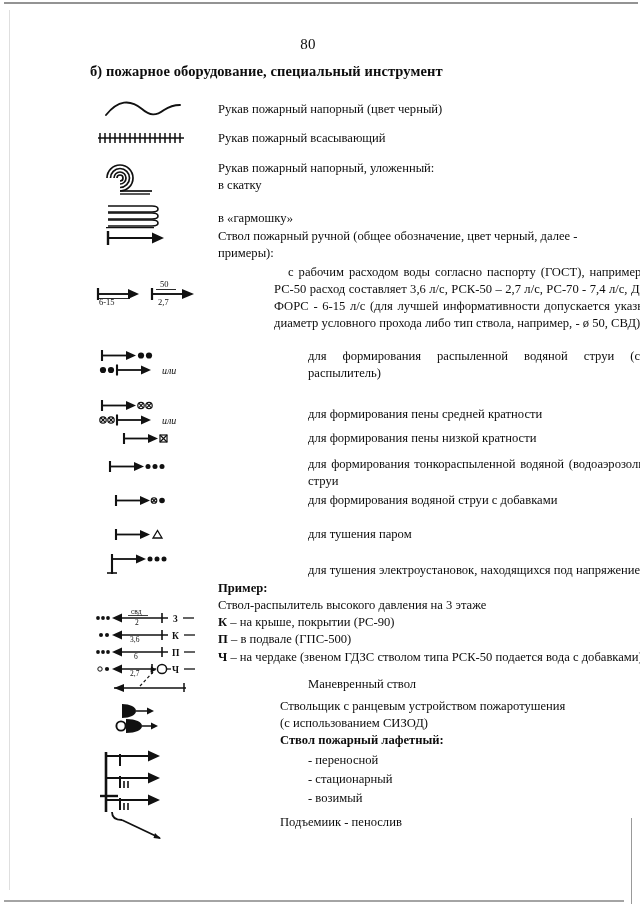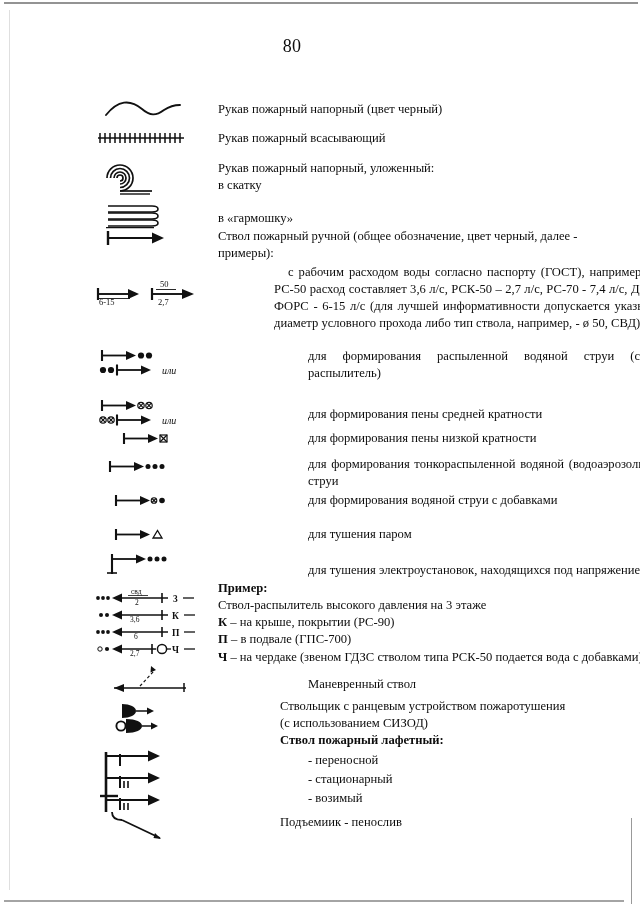"80" .page-number { font-size: 18px -> 15px; left: 0 -> 16px }
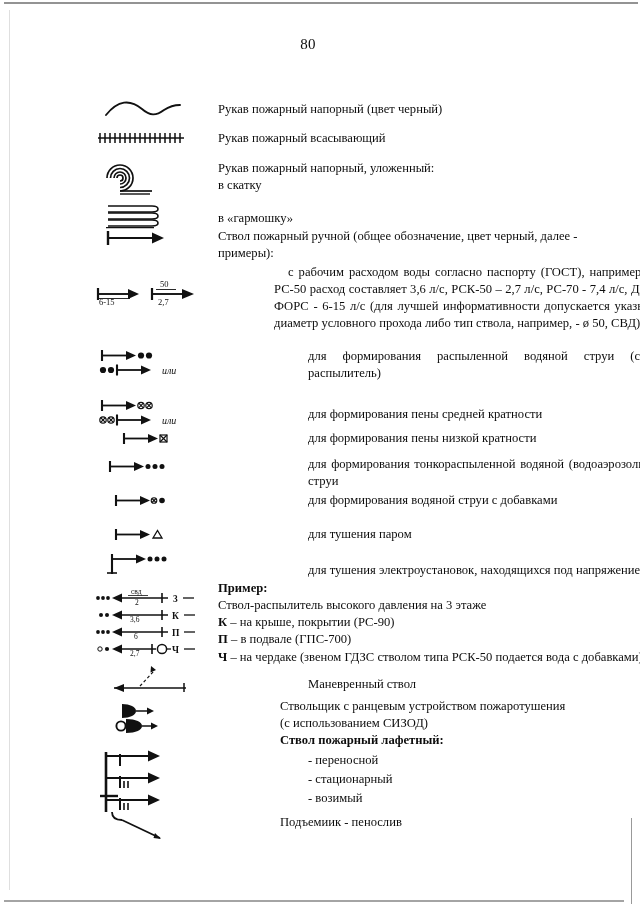"б) пожарное оборудование, специальный" div.section-title { html: none -> <div>б) пожарное оборудование, специальный инструмент</div> }
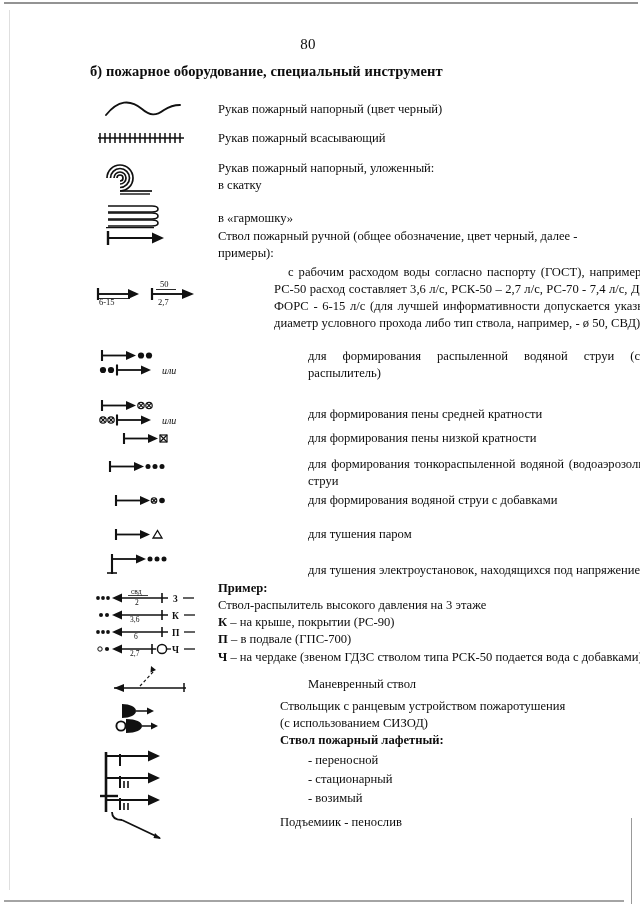"свд" div.sym { top: 8px -> 28px }
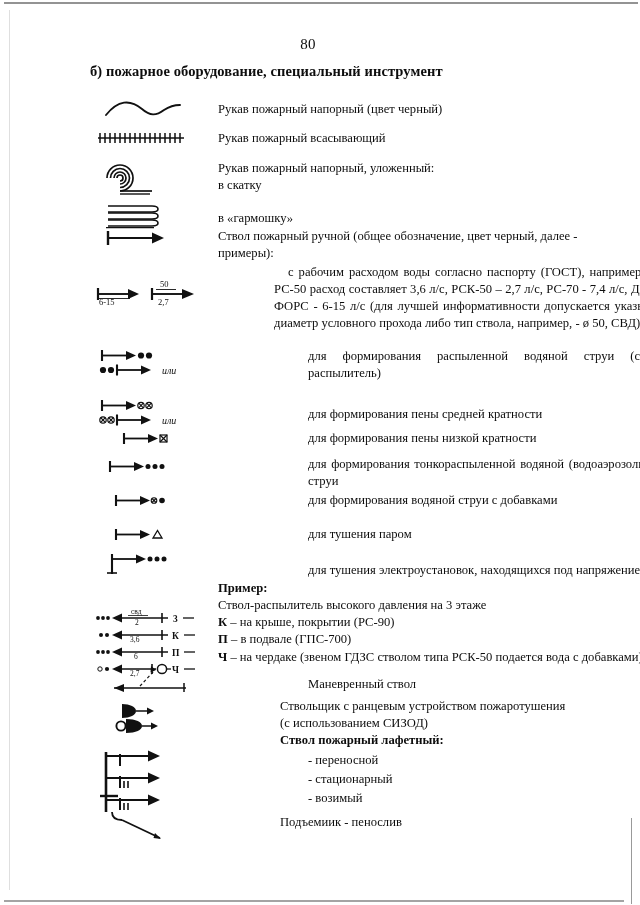"– в подвале (ГПС-700)" span { text: ГПС-700 -> ГПС-500 }
